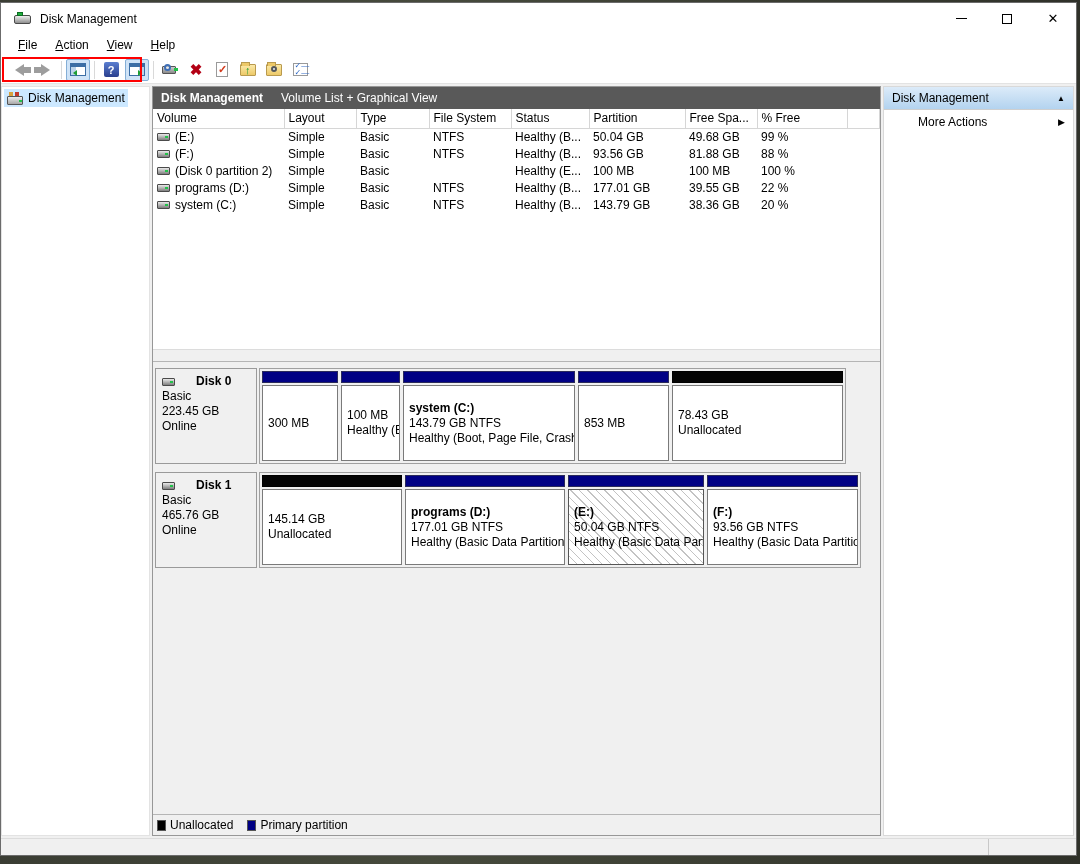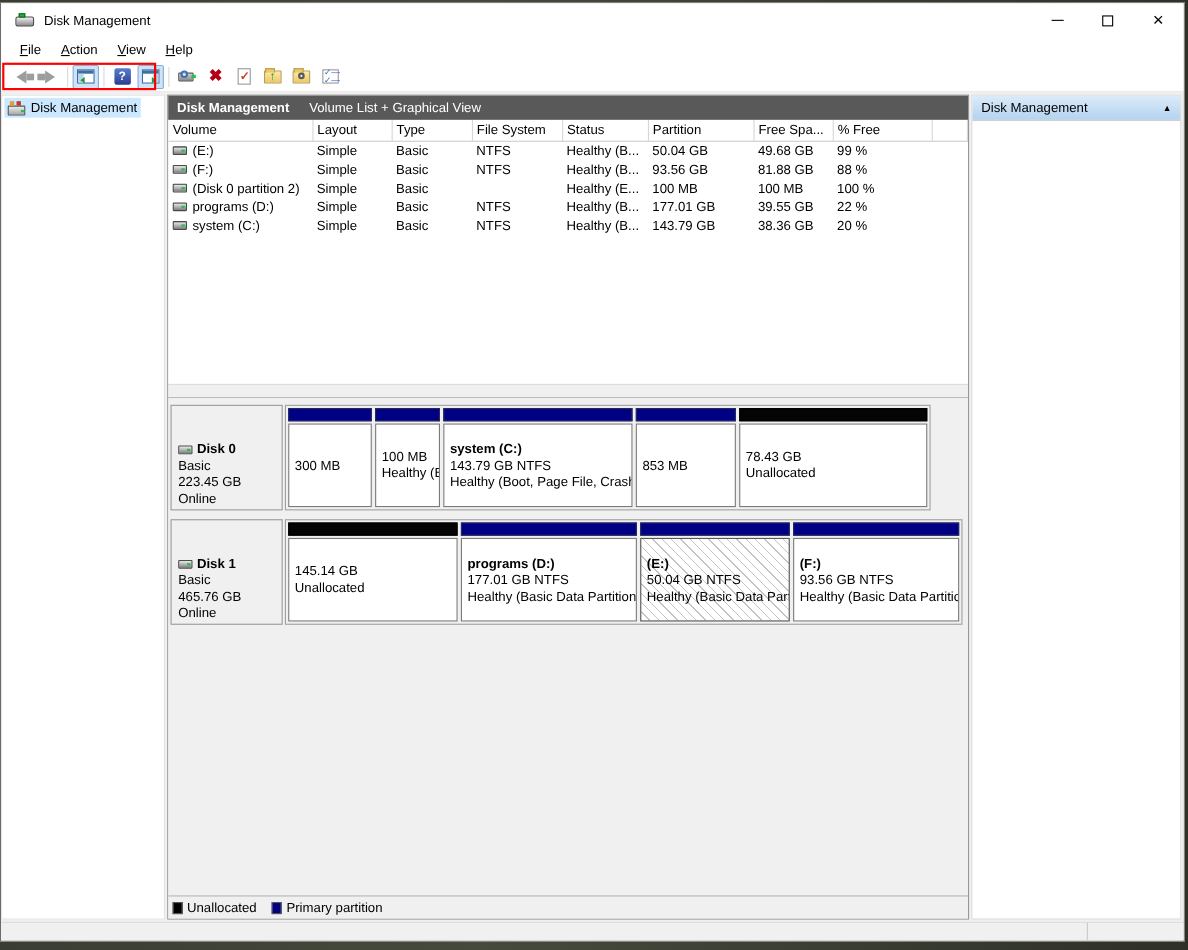"More Actions" div.ap-more { html: none -> <div> <span>More Actions</span> <span>▶</span> </div> }
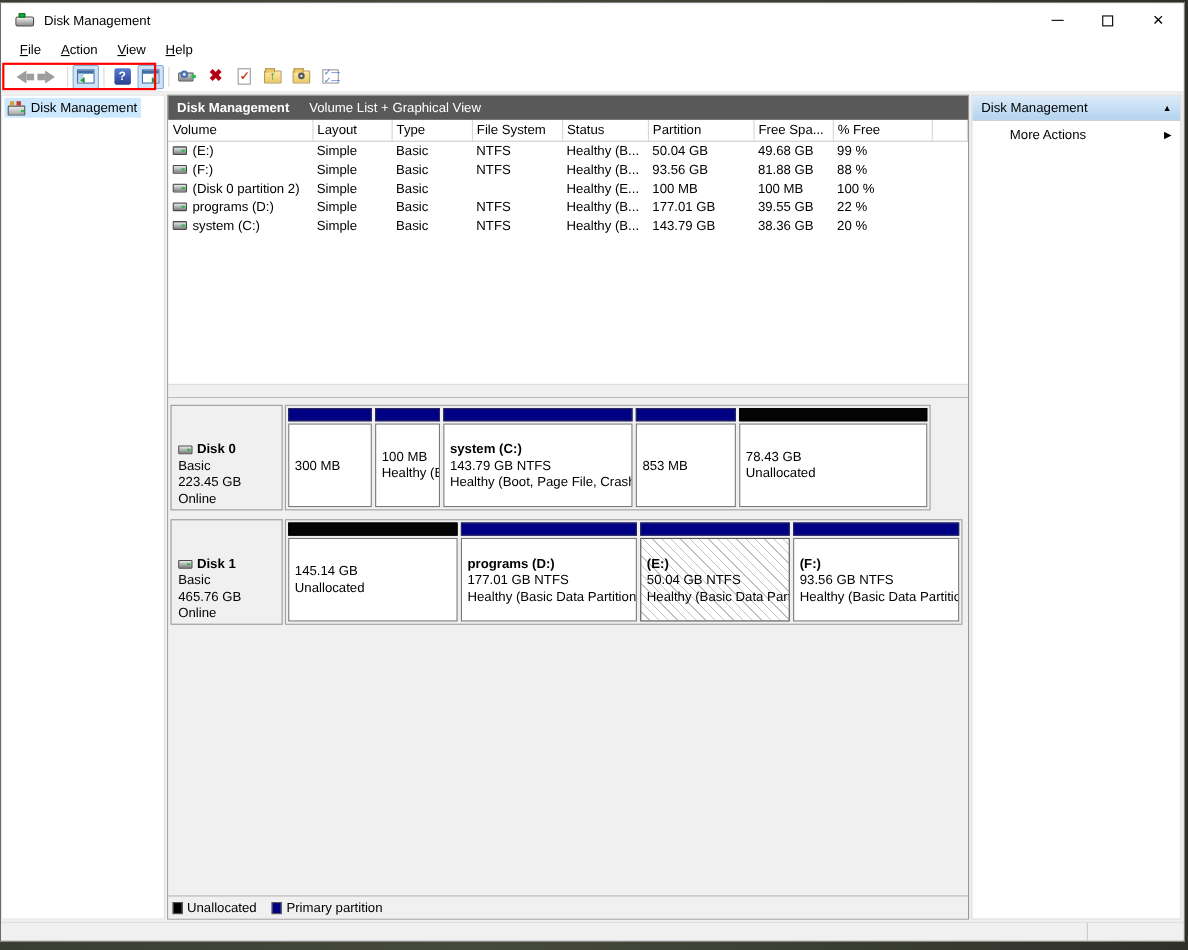"Disk 0" .disk-label .dn { gap: 4px -> 21px; margin-top: 27px -> none }
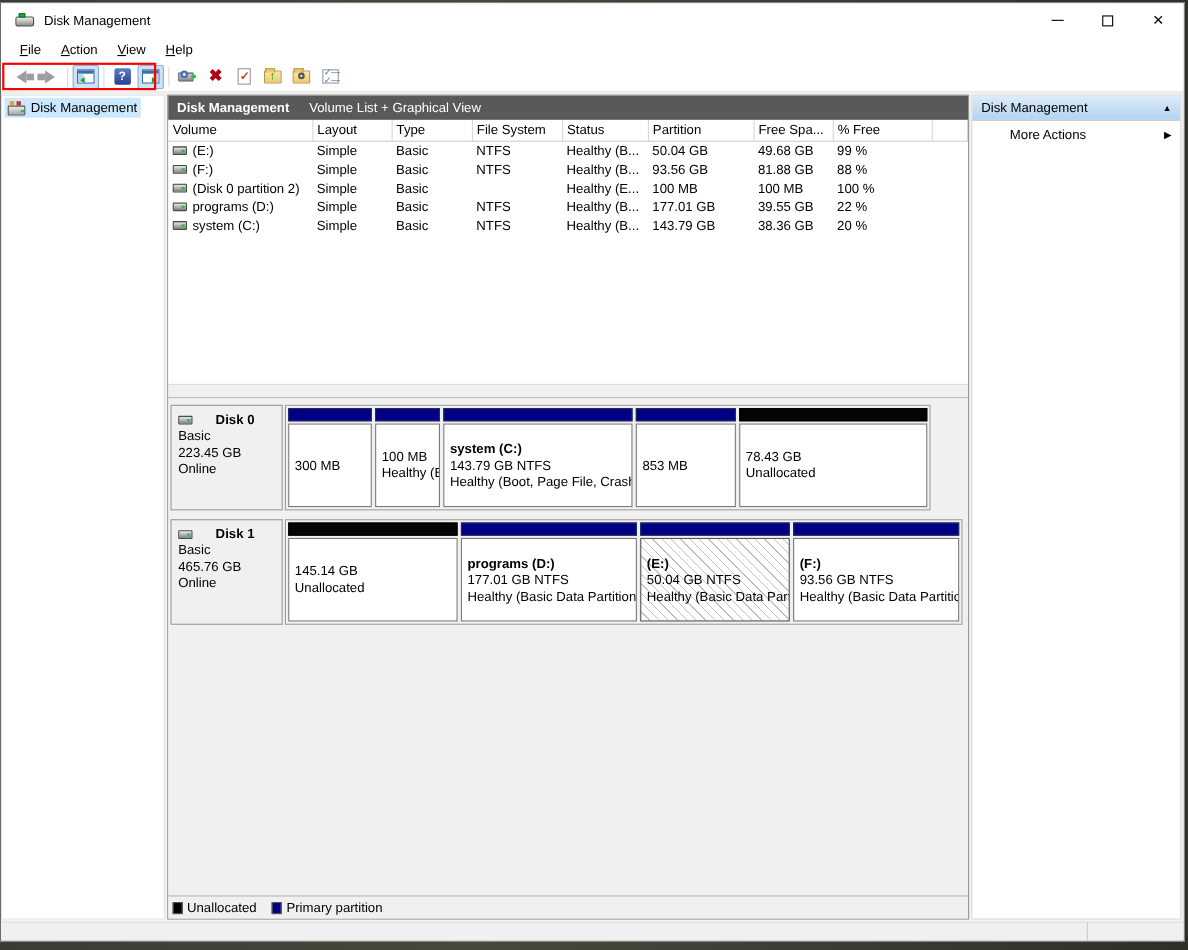"145.14 GB" .w156 { width: 154px -> 140px }
